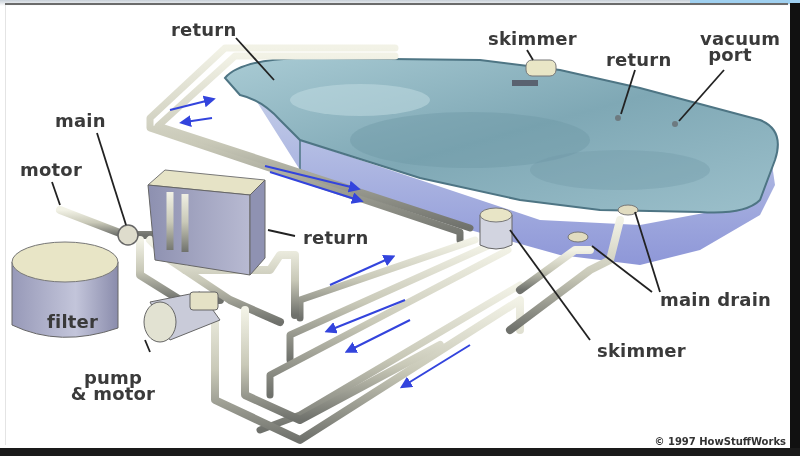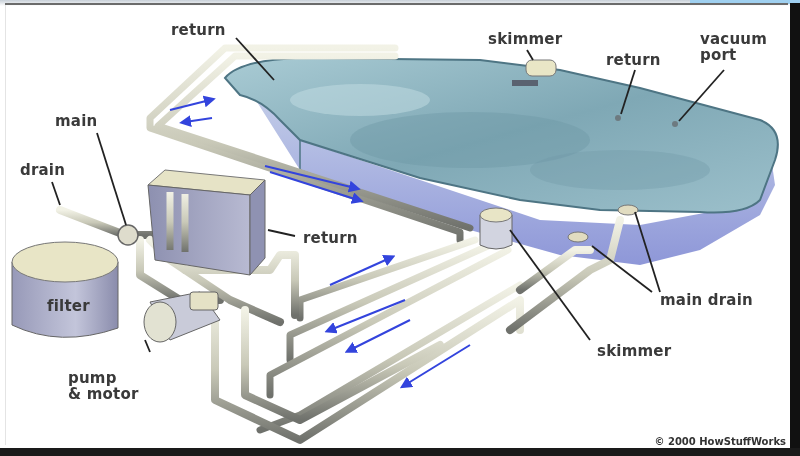"return" .label { font-size: 15px -> 18px }
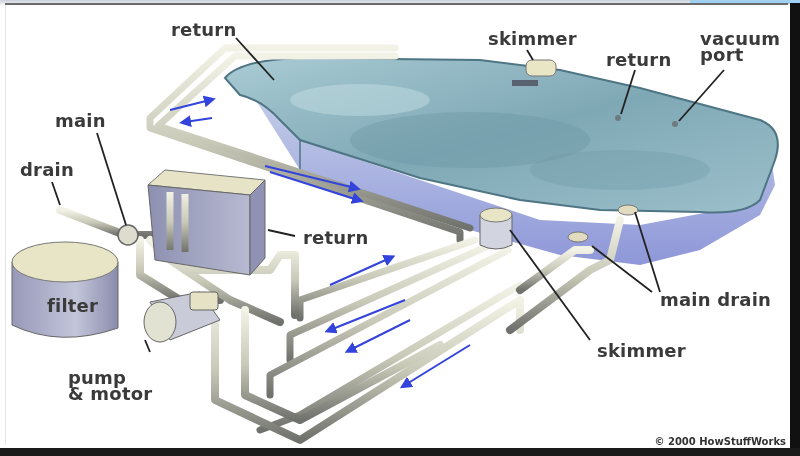"vacuum" .label.center { text-align: none -> center }
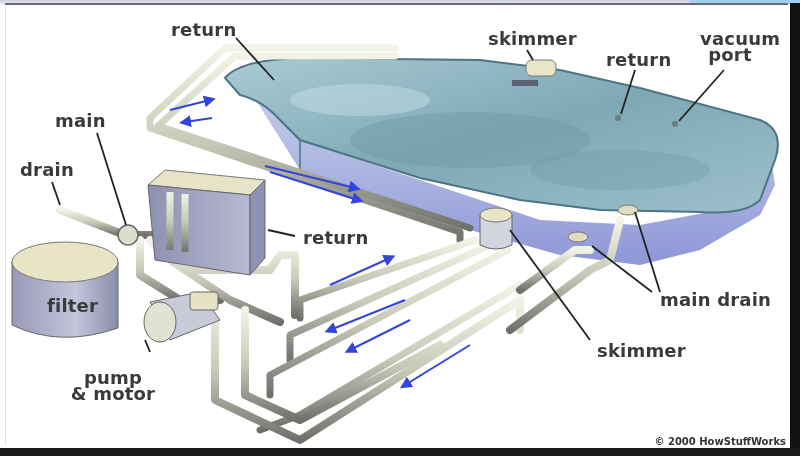"drain" div.label { text: drain -> motor }
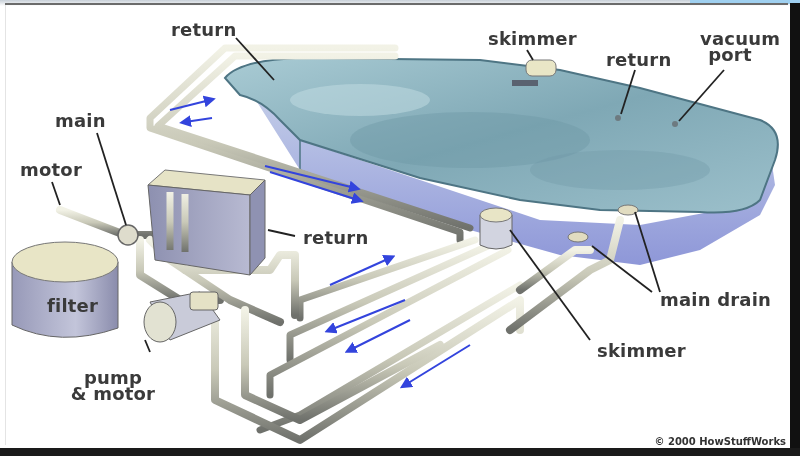"filter" div.label { top: 298px -> 314px }
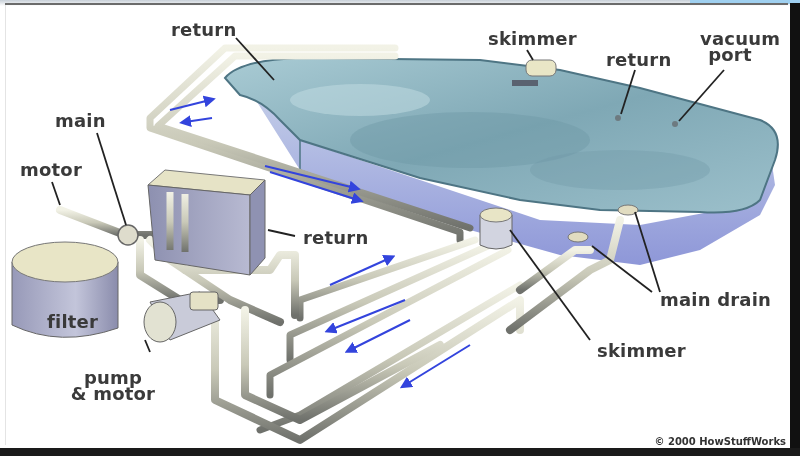"© 2000 HowStuffWorks" div.copyright { text: 2000 -> 1997 }
